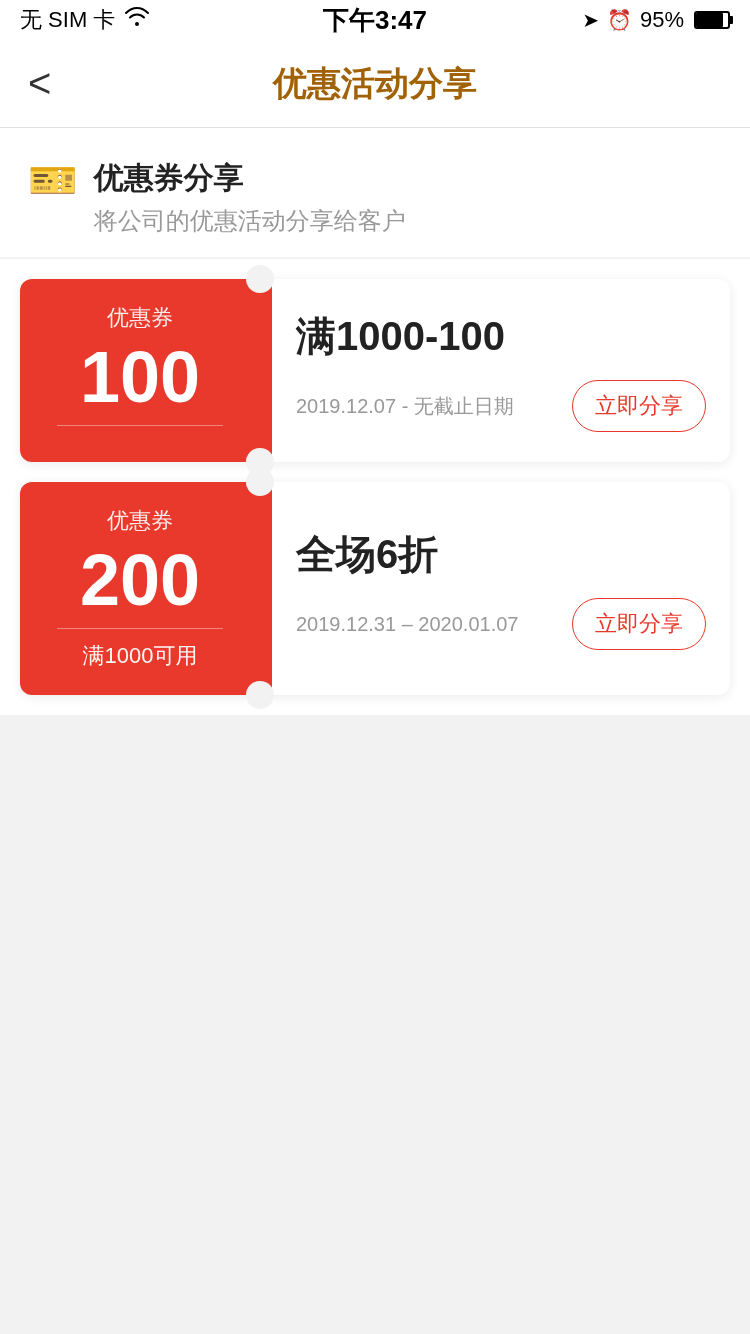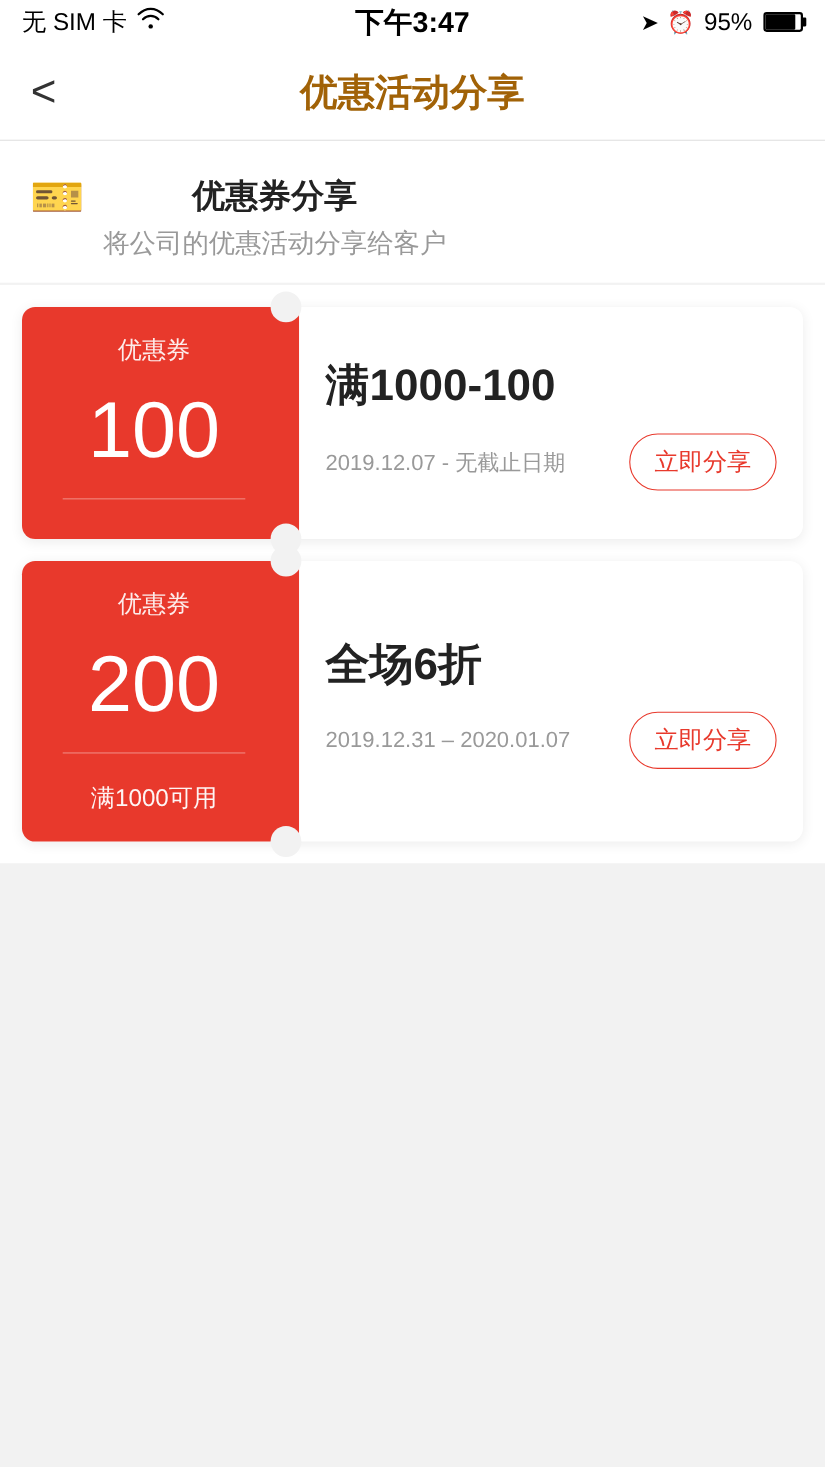"优惠券分享" .section-title { text-align: center -> none }
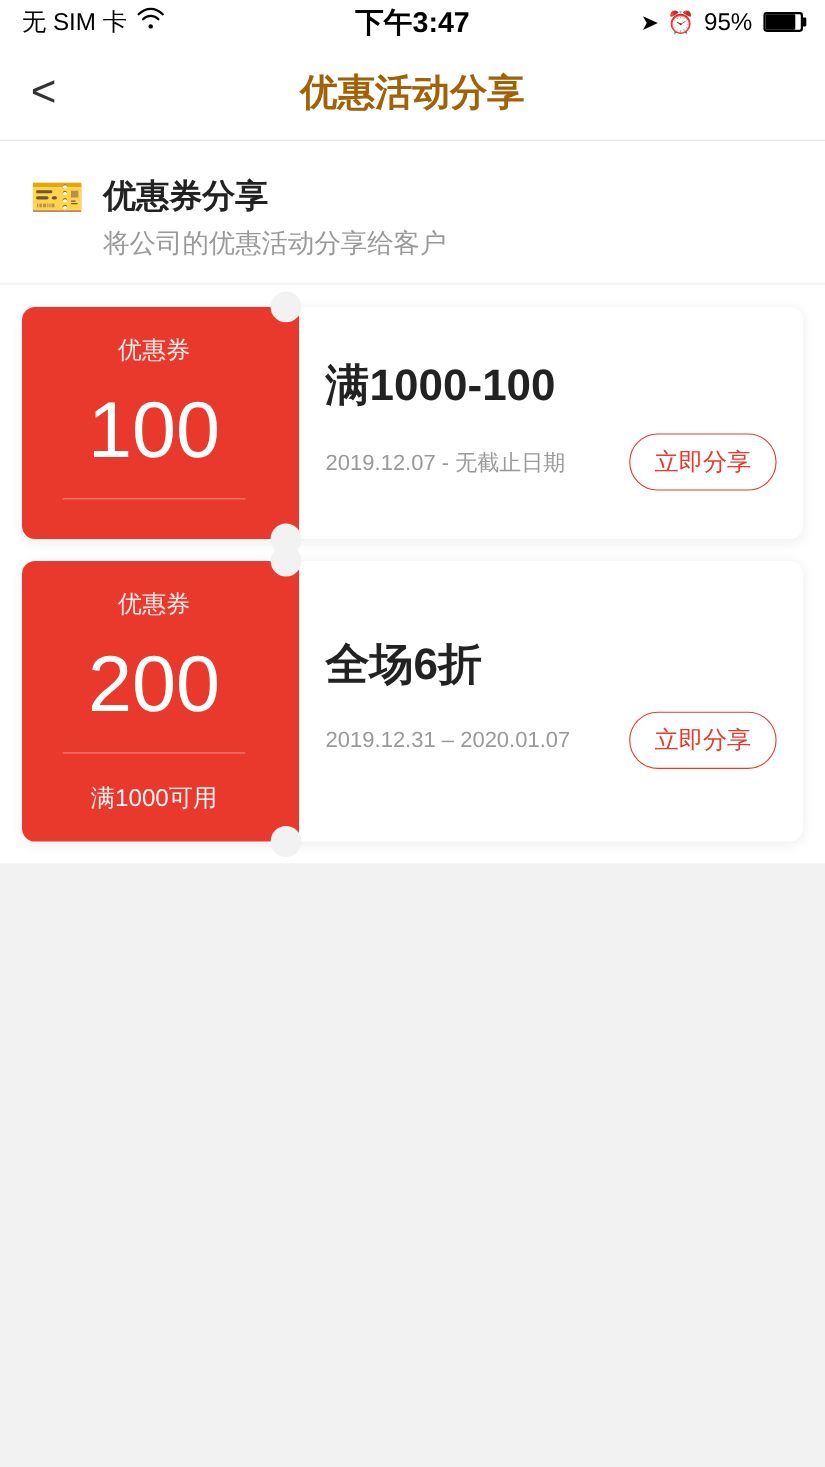"优惠券" .coupon-left { gap: 14px -> none }
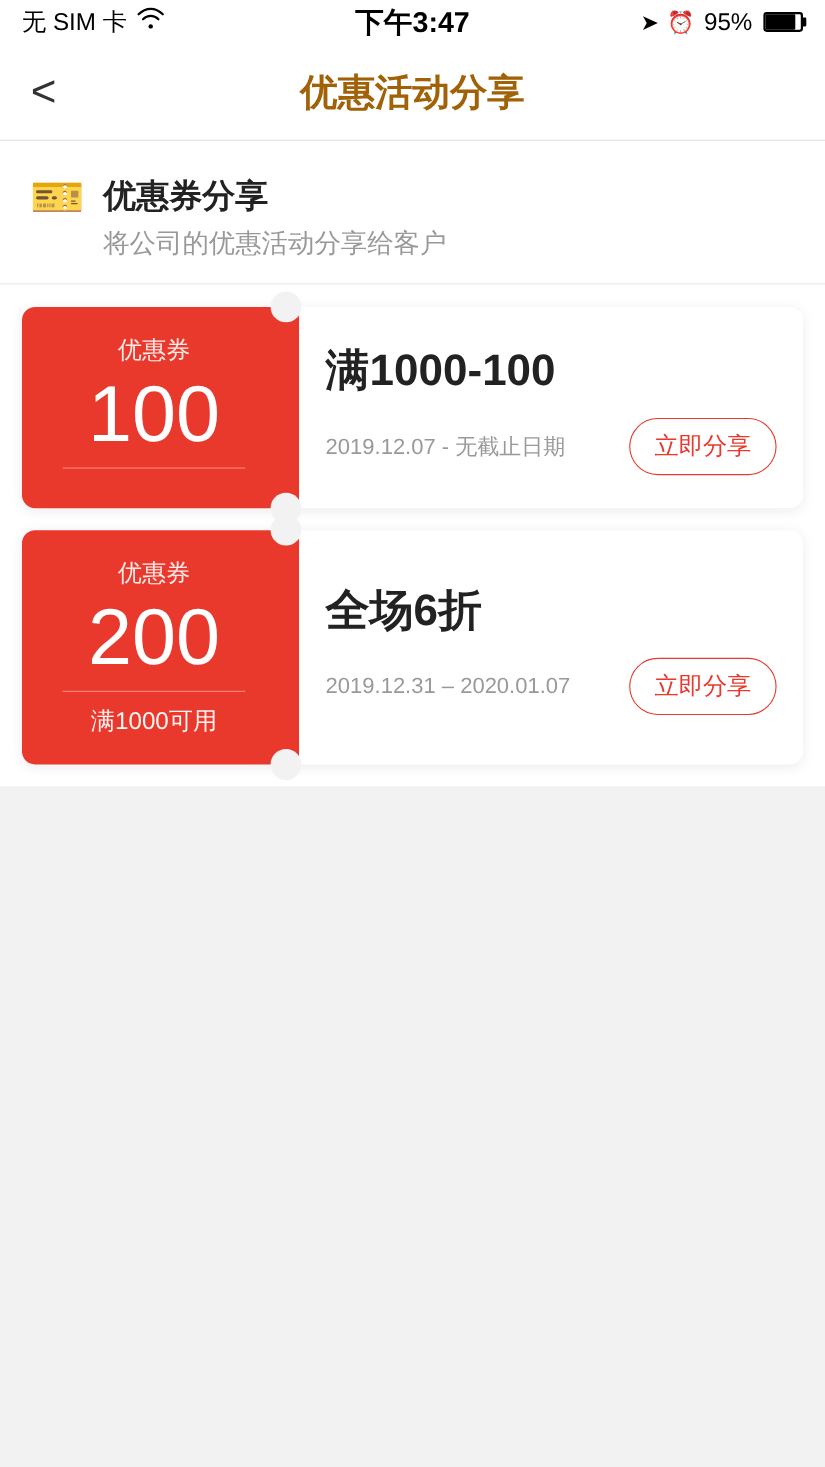"100" .coupon-amount { font-weight: 400 -> 700 }
